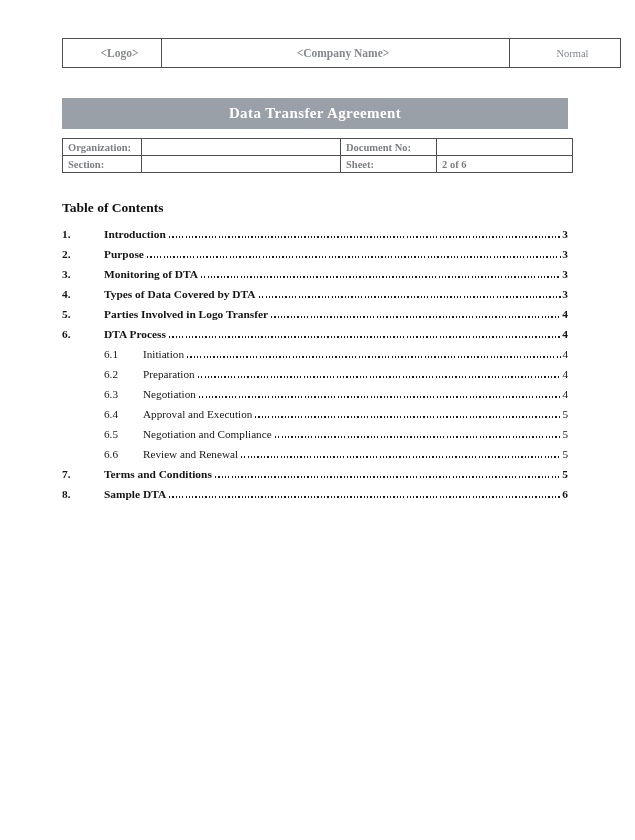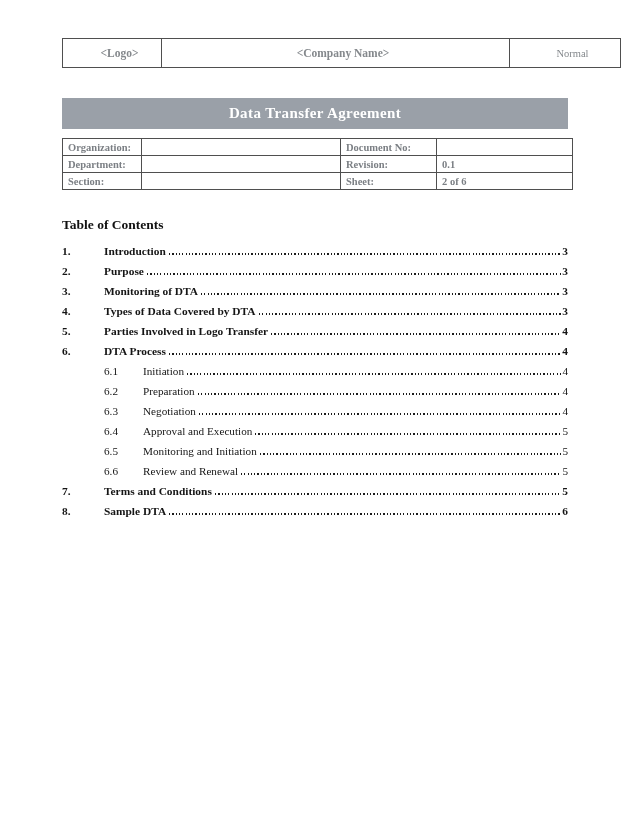"Department:" tr { html: <tr> <td>Department:</td> <td></td> <td>Revision:</td> <td>0.1</td> </tr> -> none }
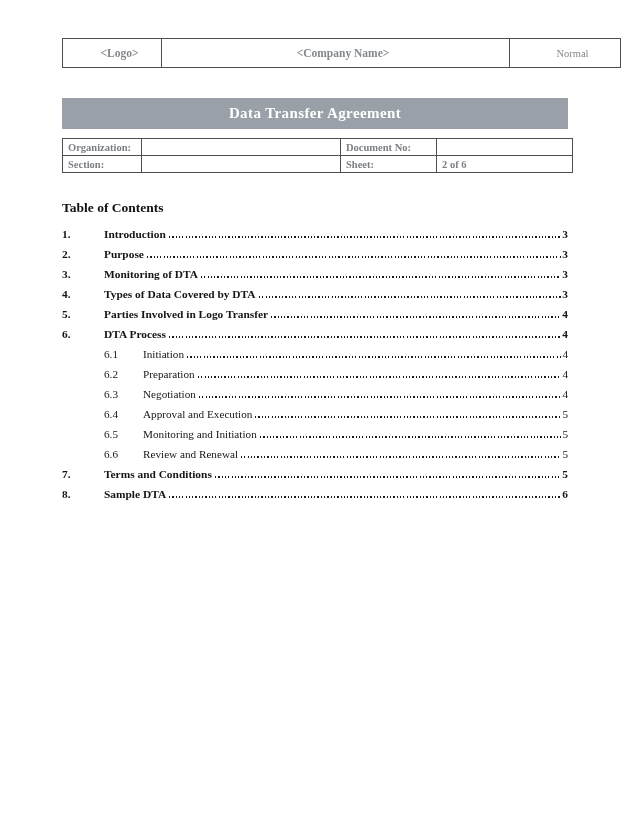"Monitoring and Initiation" span.title { text: Monitoring and Initiation -> Negotiation and Compliance }
